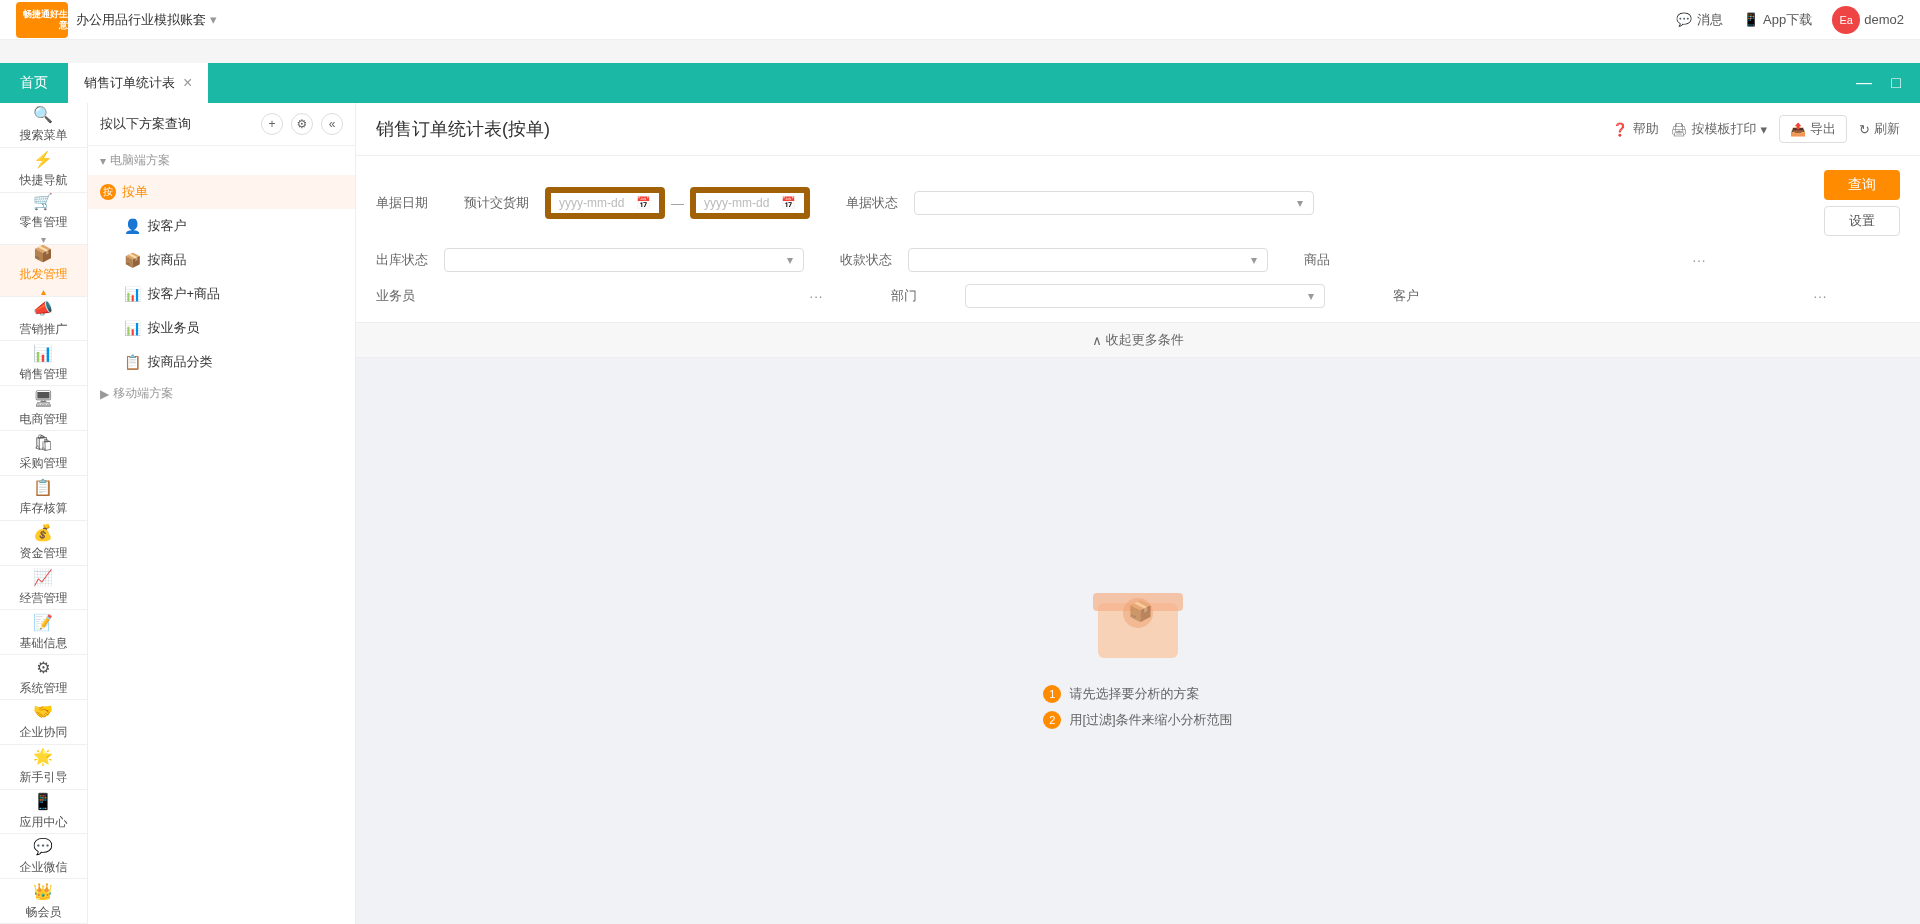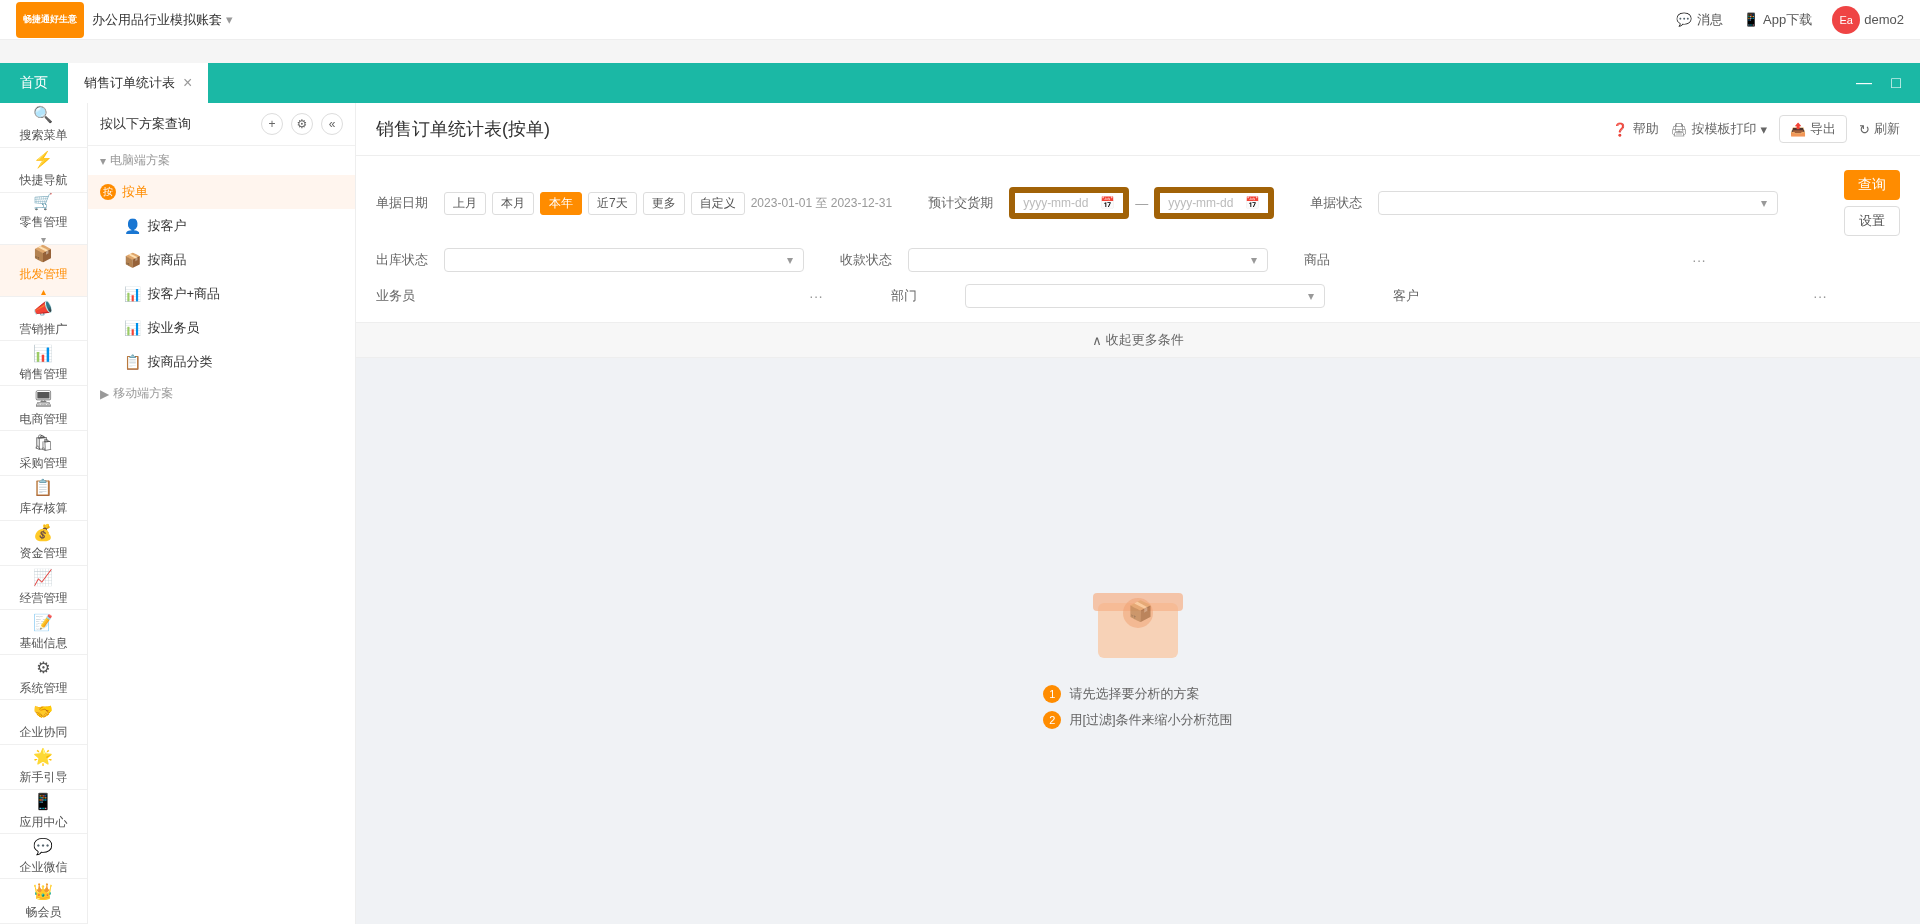"畅捷通好生意" .logo-box { width: 68px -> 52px }
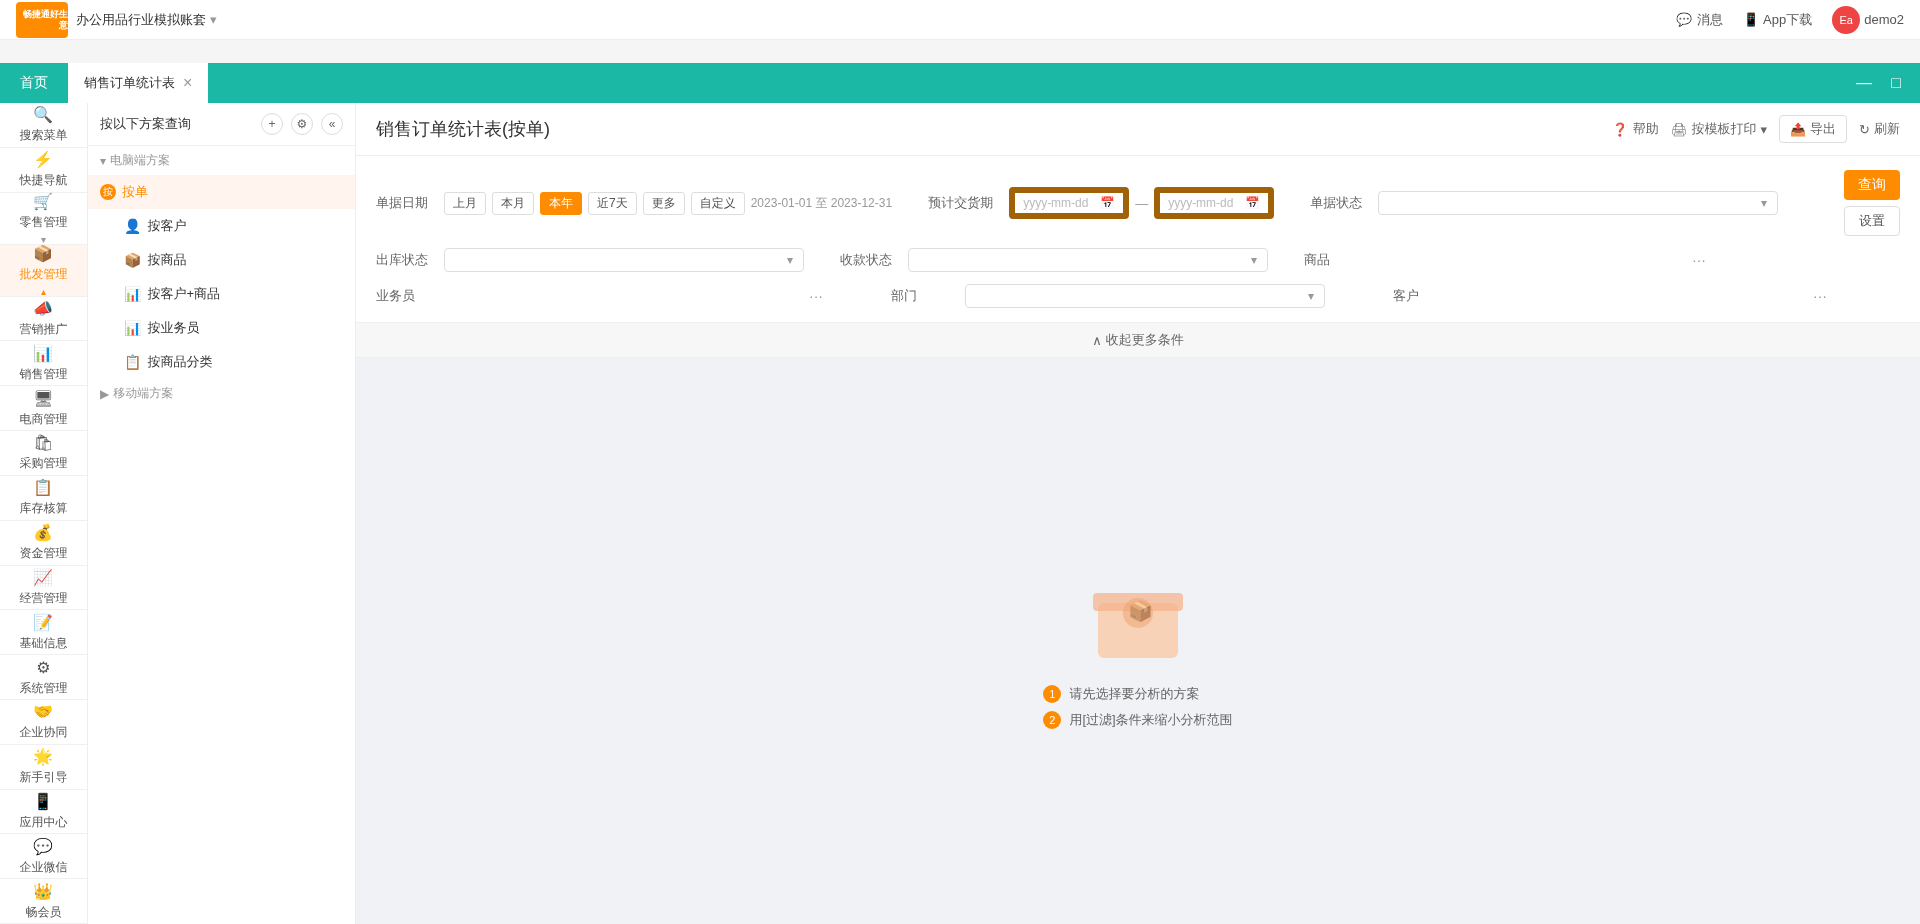"查询" .query-btn { padding: 6px 4px -> 6px 24px }
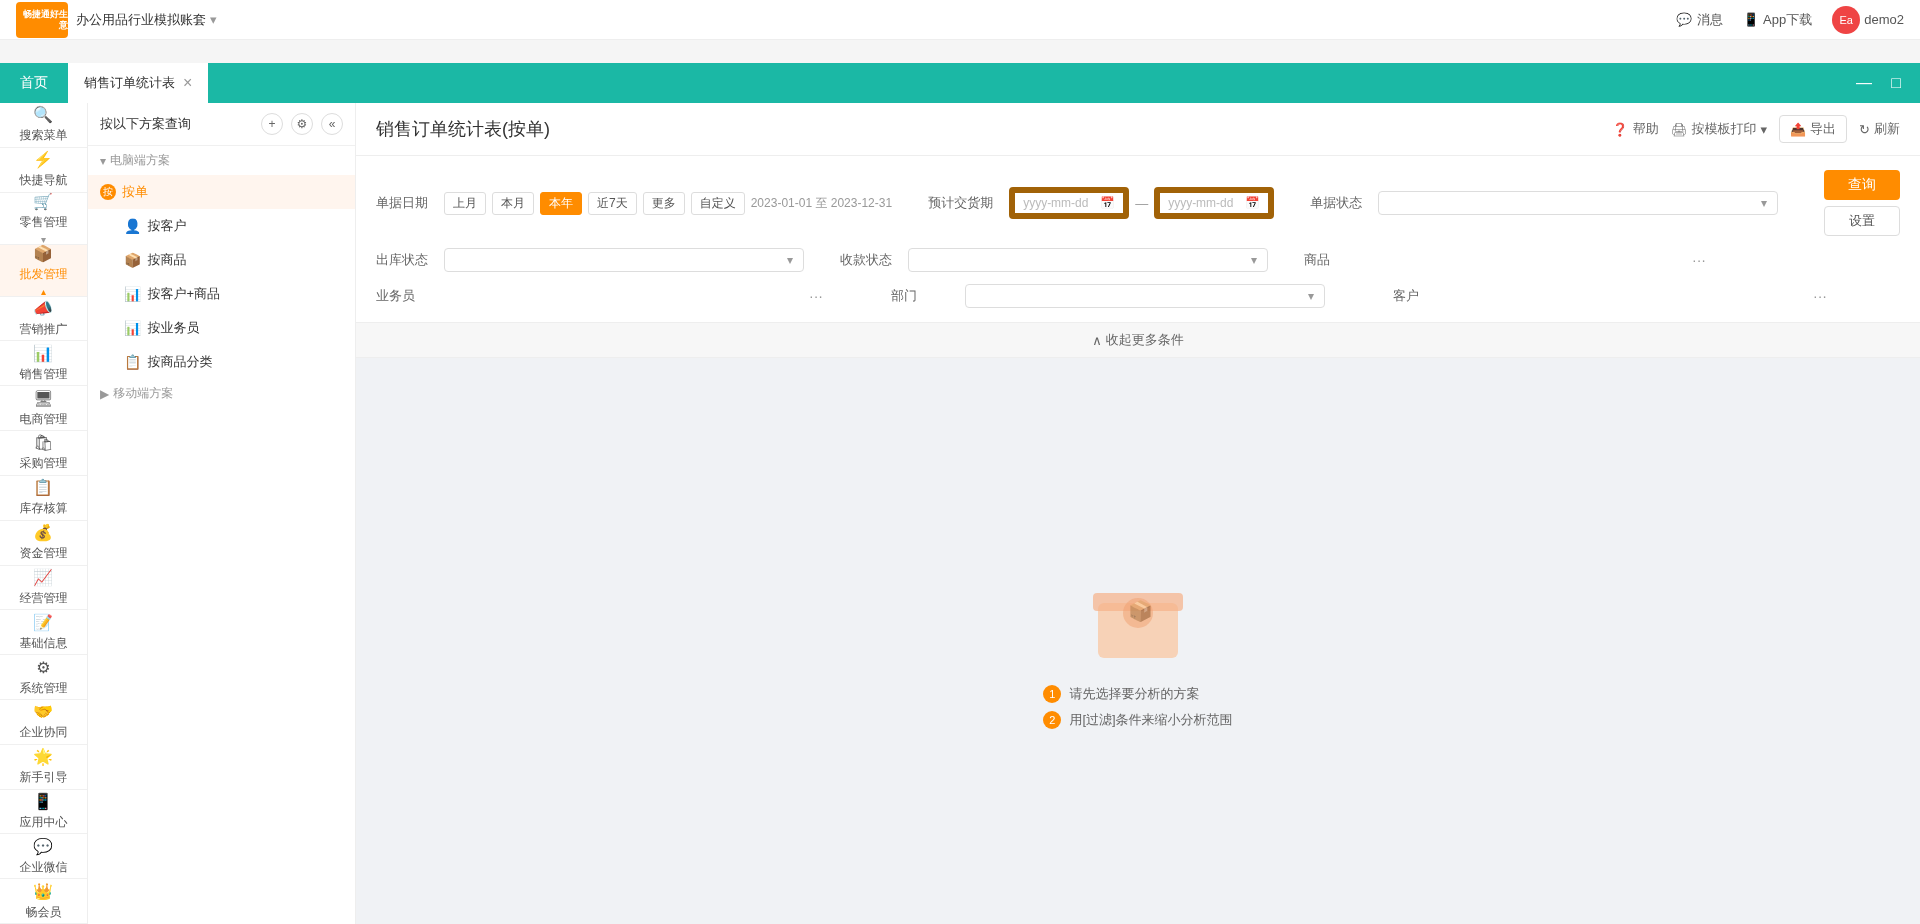"上月" div.date-shortcuts { html: <div> <button>上月</button> <button>本月</button> <button>本年</button> <button>近7天</button> <button>更多</button> <button>自定义</button> <span>2023-01-01 至 2023-12-31</span> </div> -> none }
